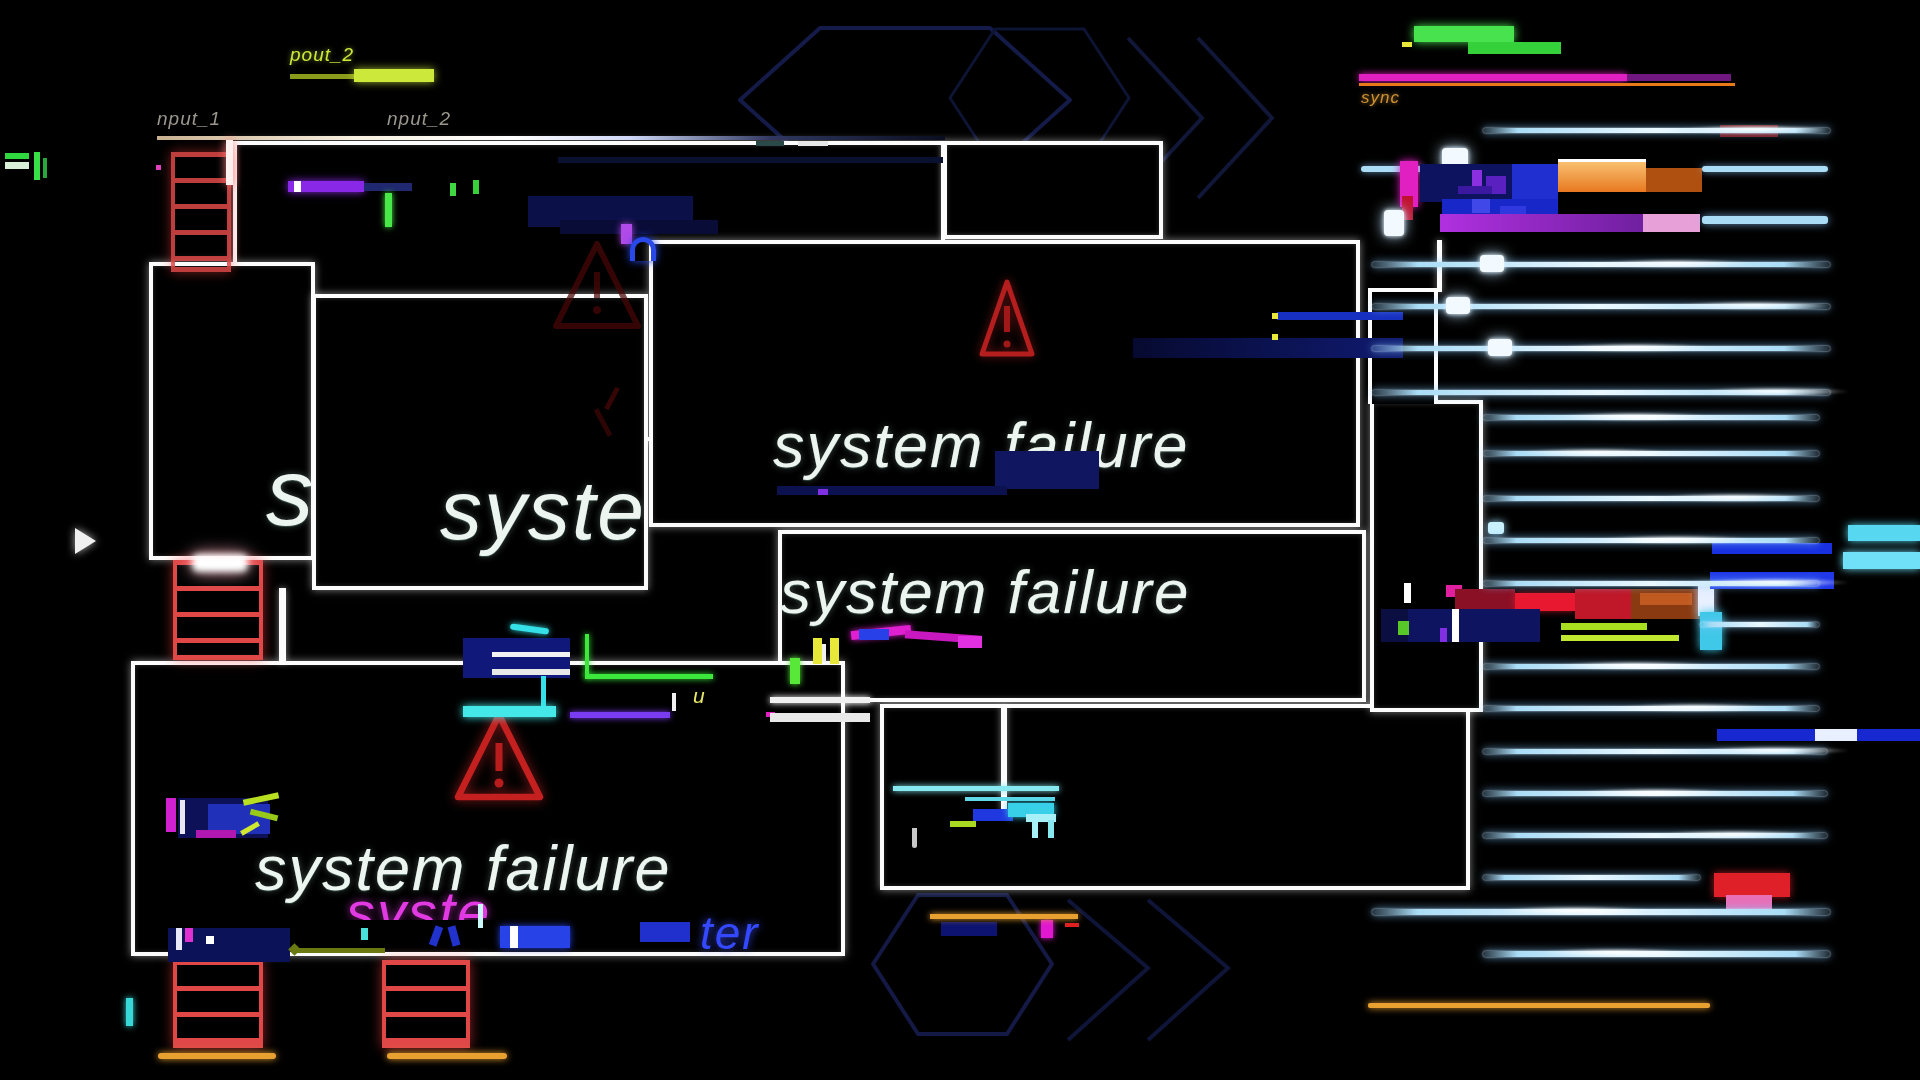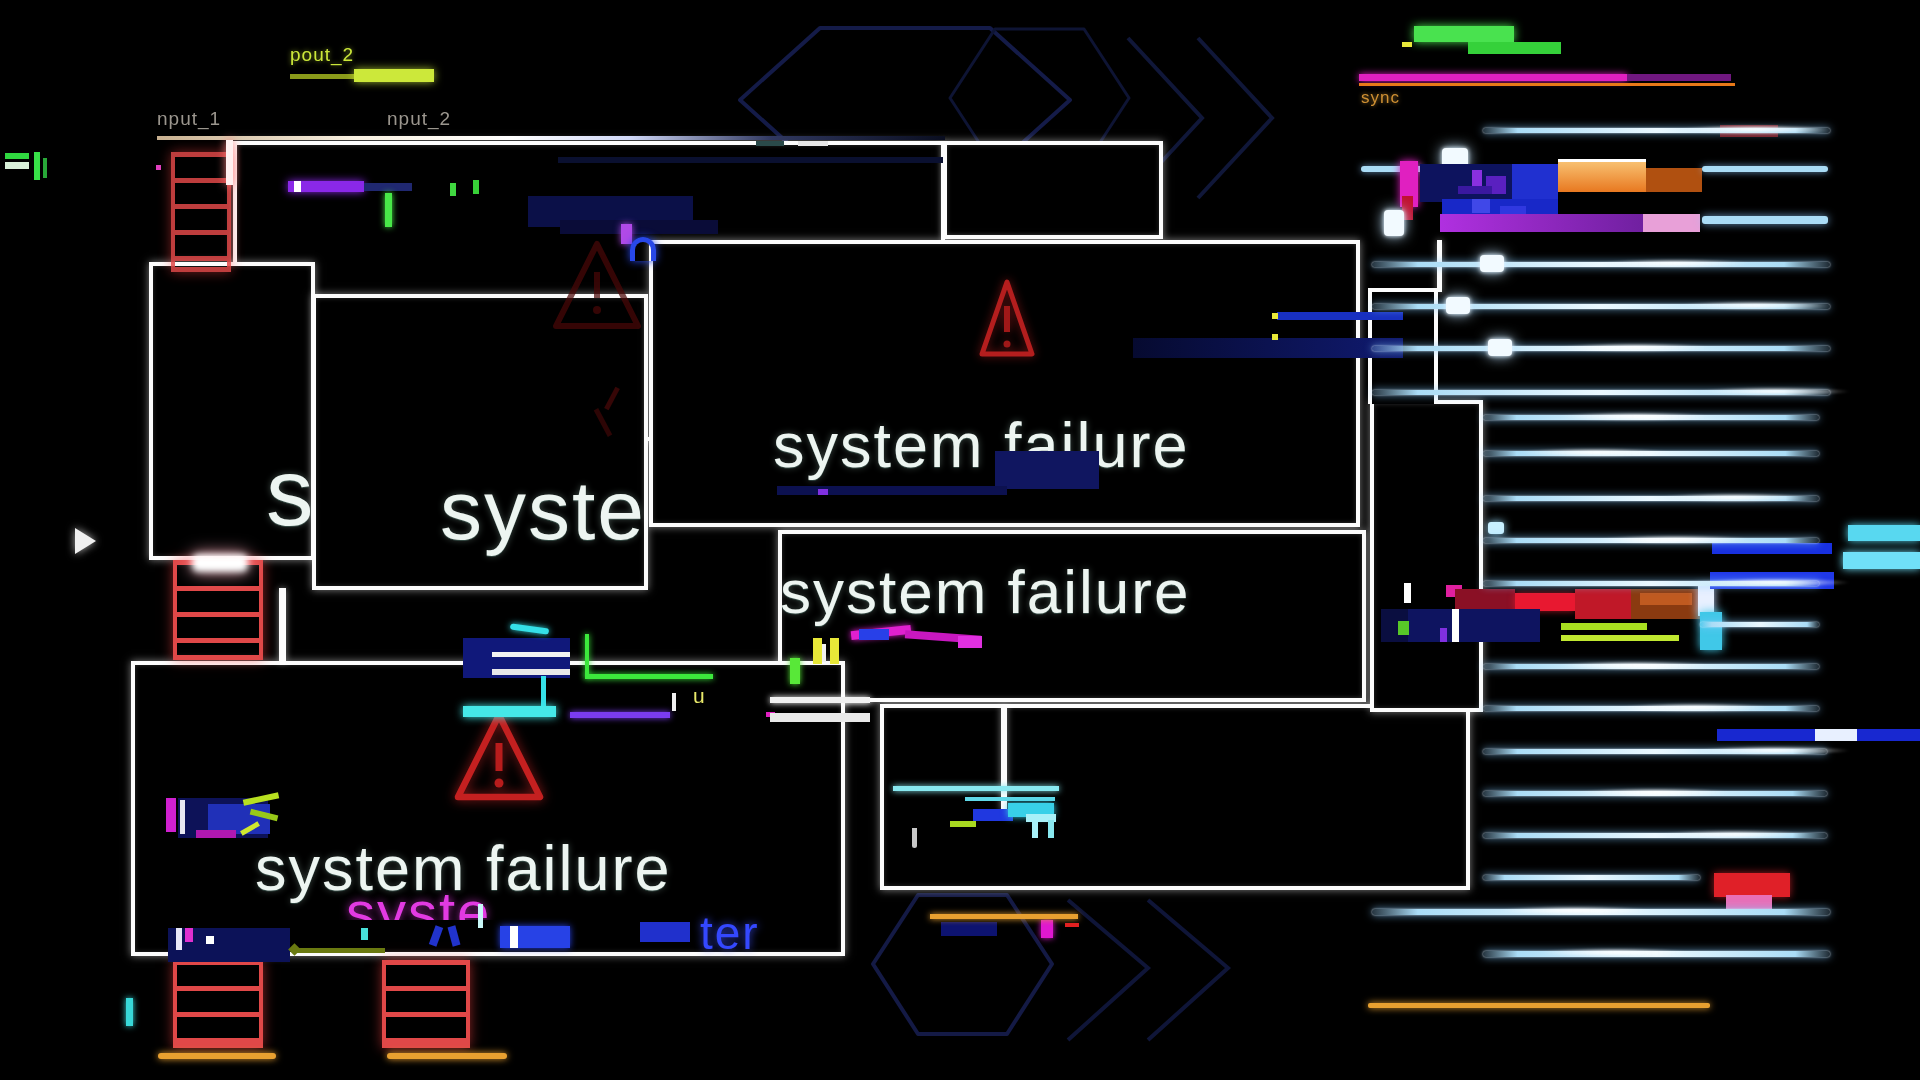"pout_2" .txt { font-style: none -> italic }
